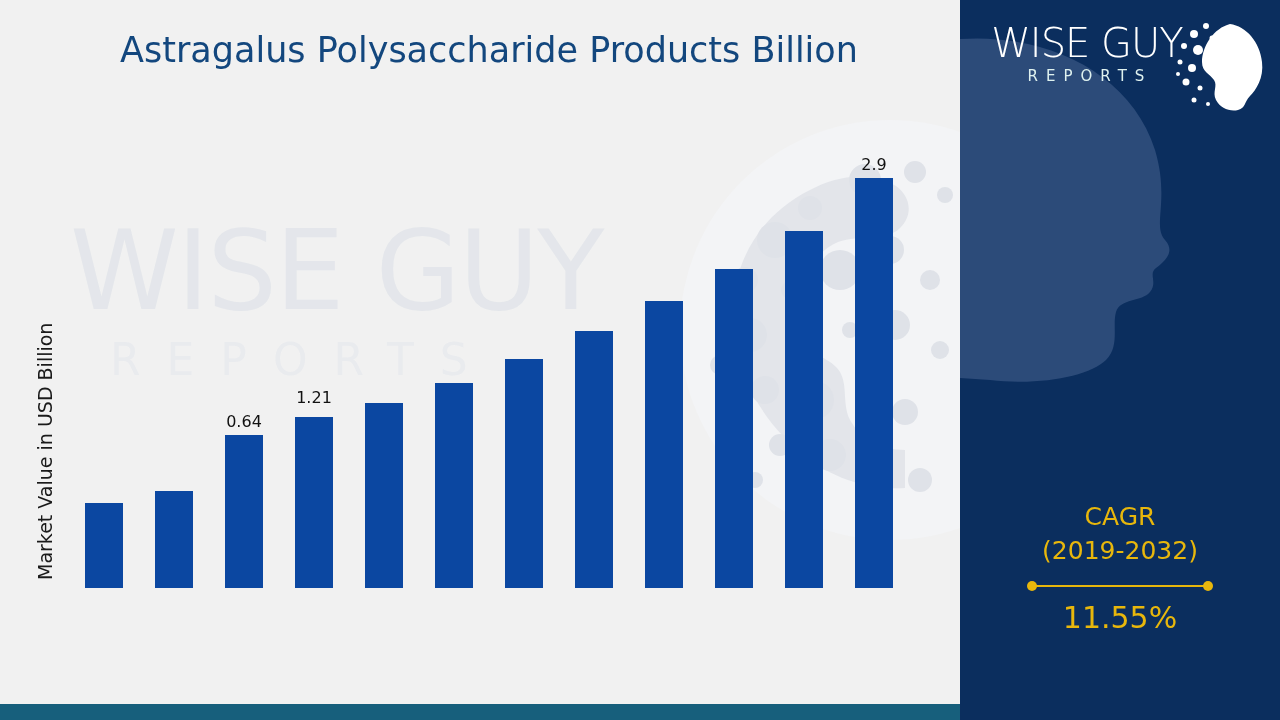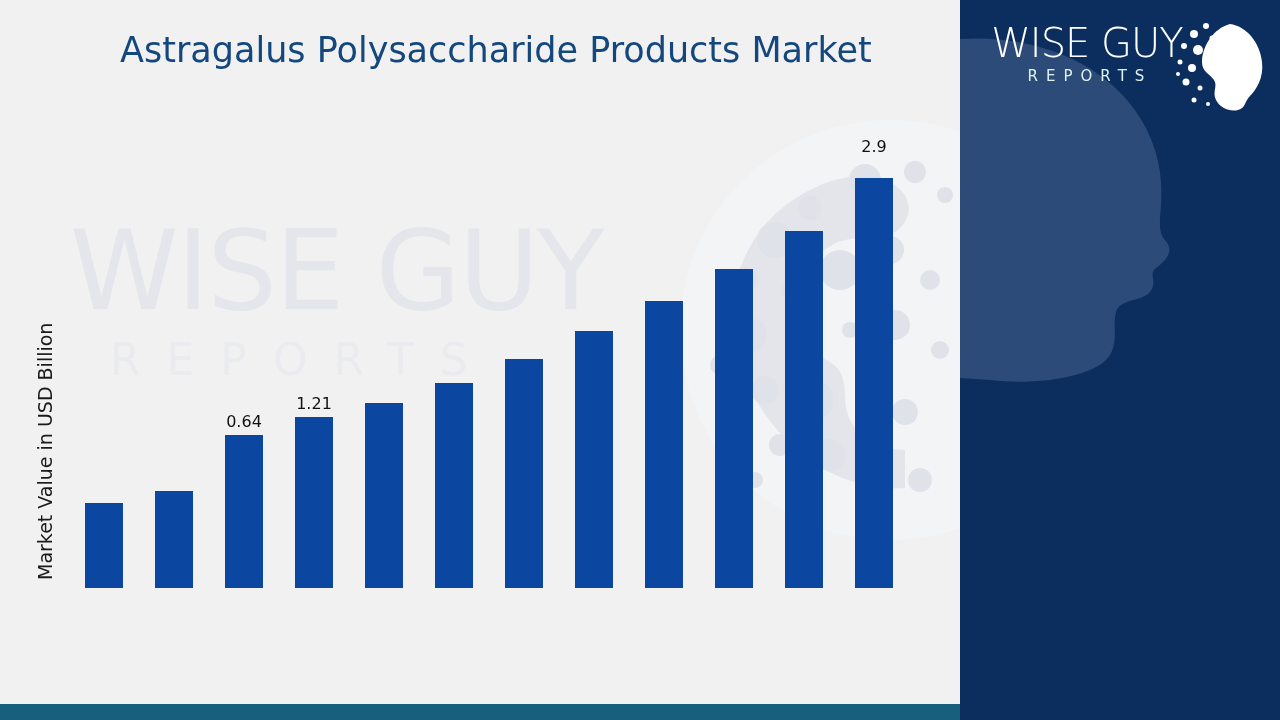"Astragalus Polysaccharide Products" div.chart-title { text: Market -> Billion }
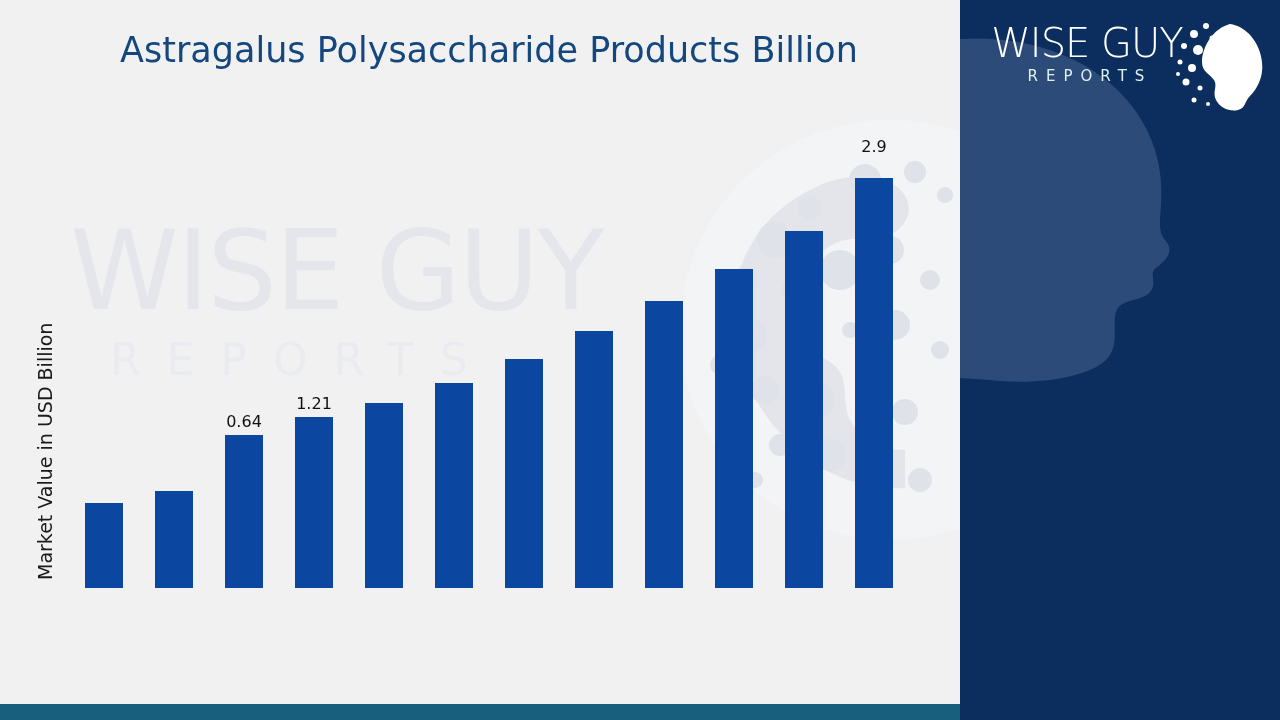"2.9" div.bar-label { bottom: 432px -> 414px }
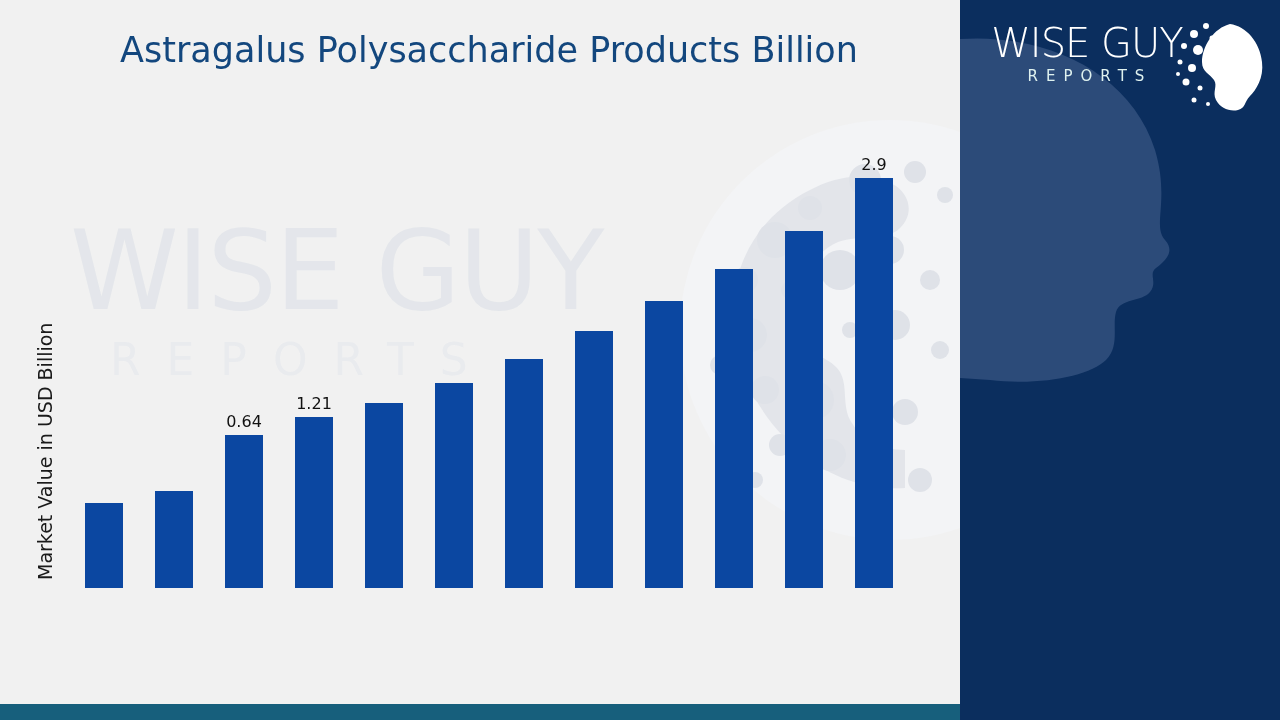"1.21" div.bar-label { bottom: 175px -> 181px }
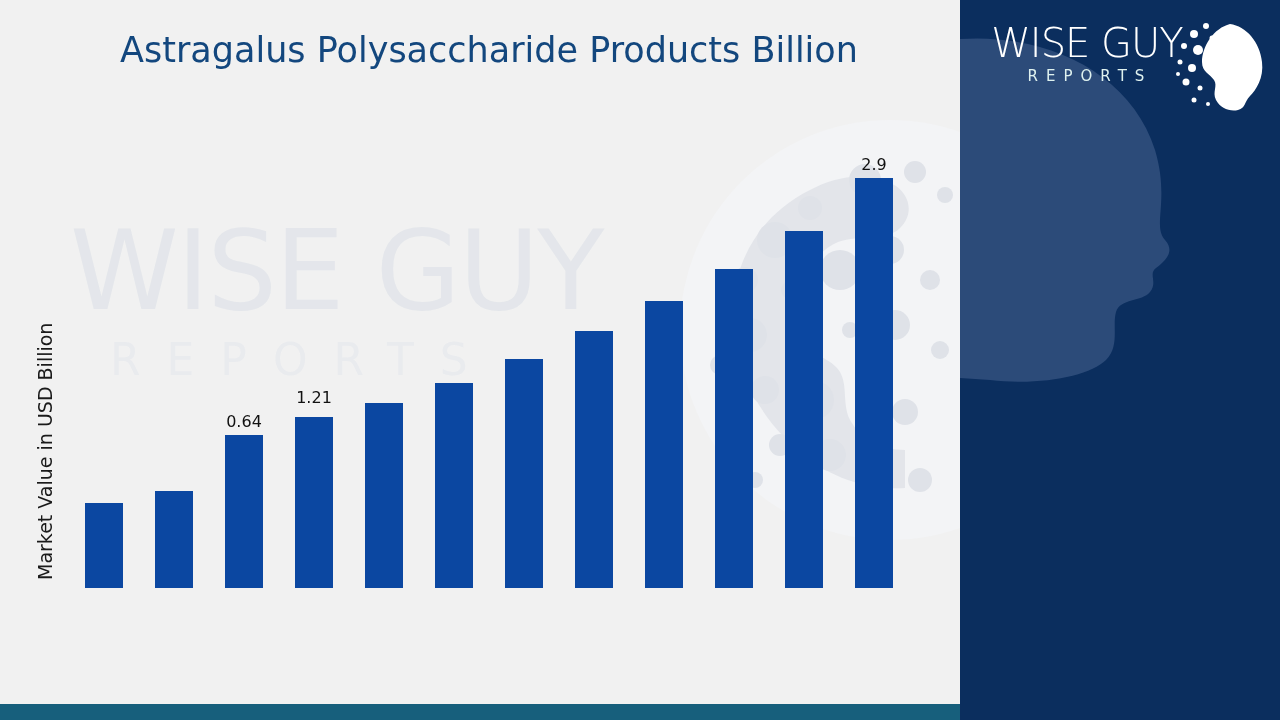"CAGR" div.cagr { html: none -> <div> <div>CAGR</div> <div>(2019-2032)</div> <div> <span></span> <span></span> <span></span> </div> <div>11.55%</div> </div> }
